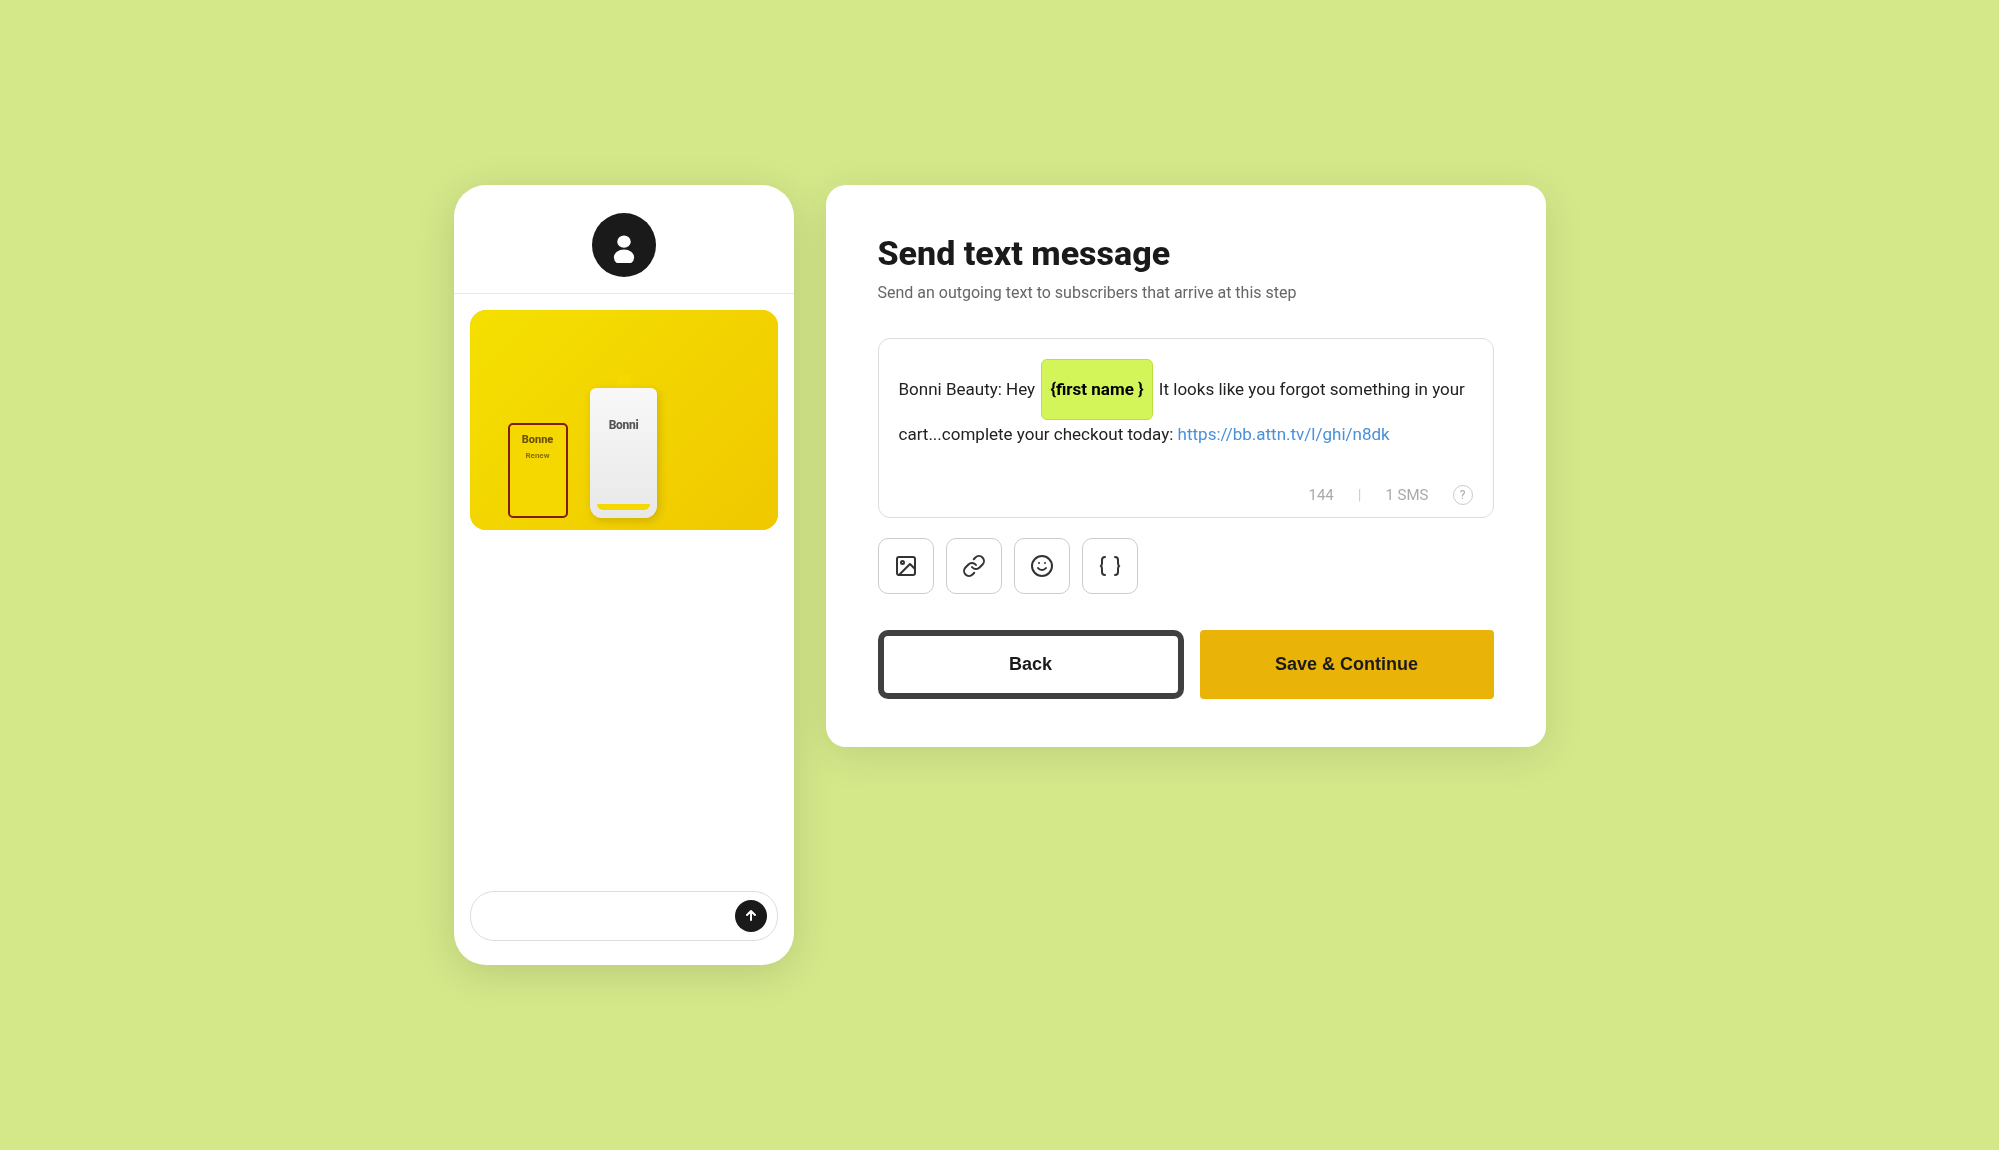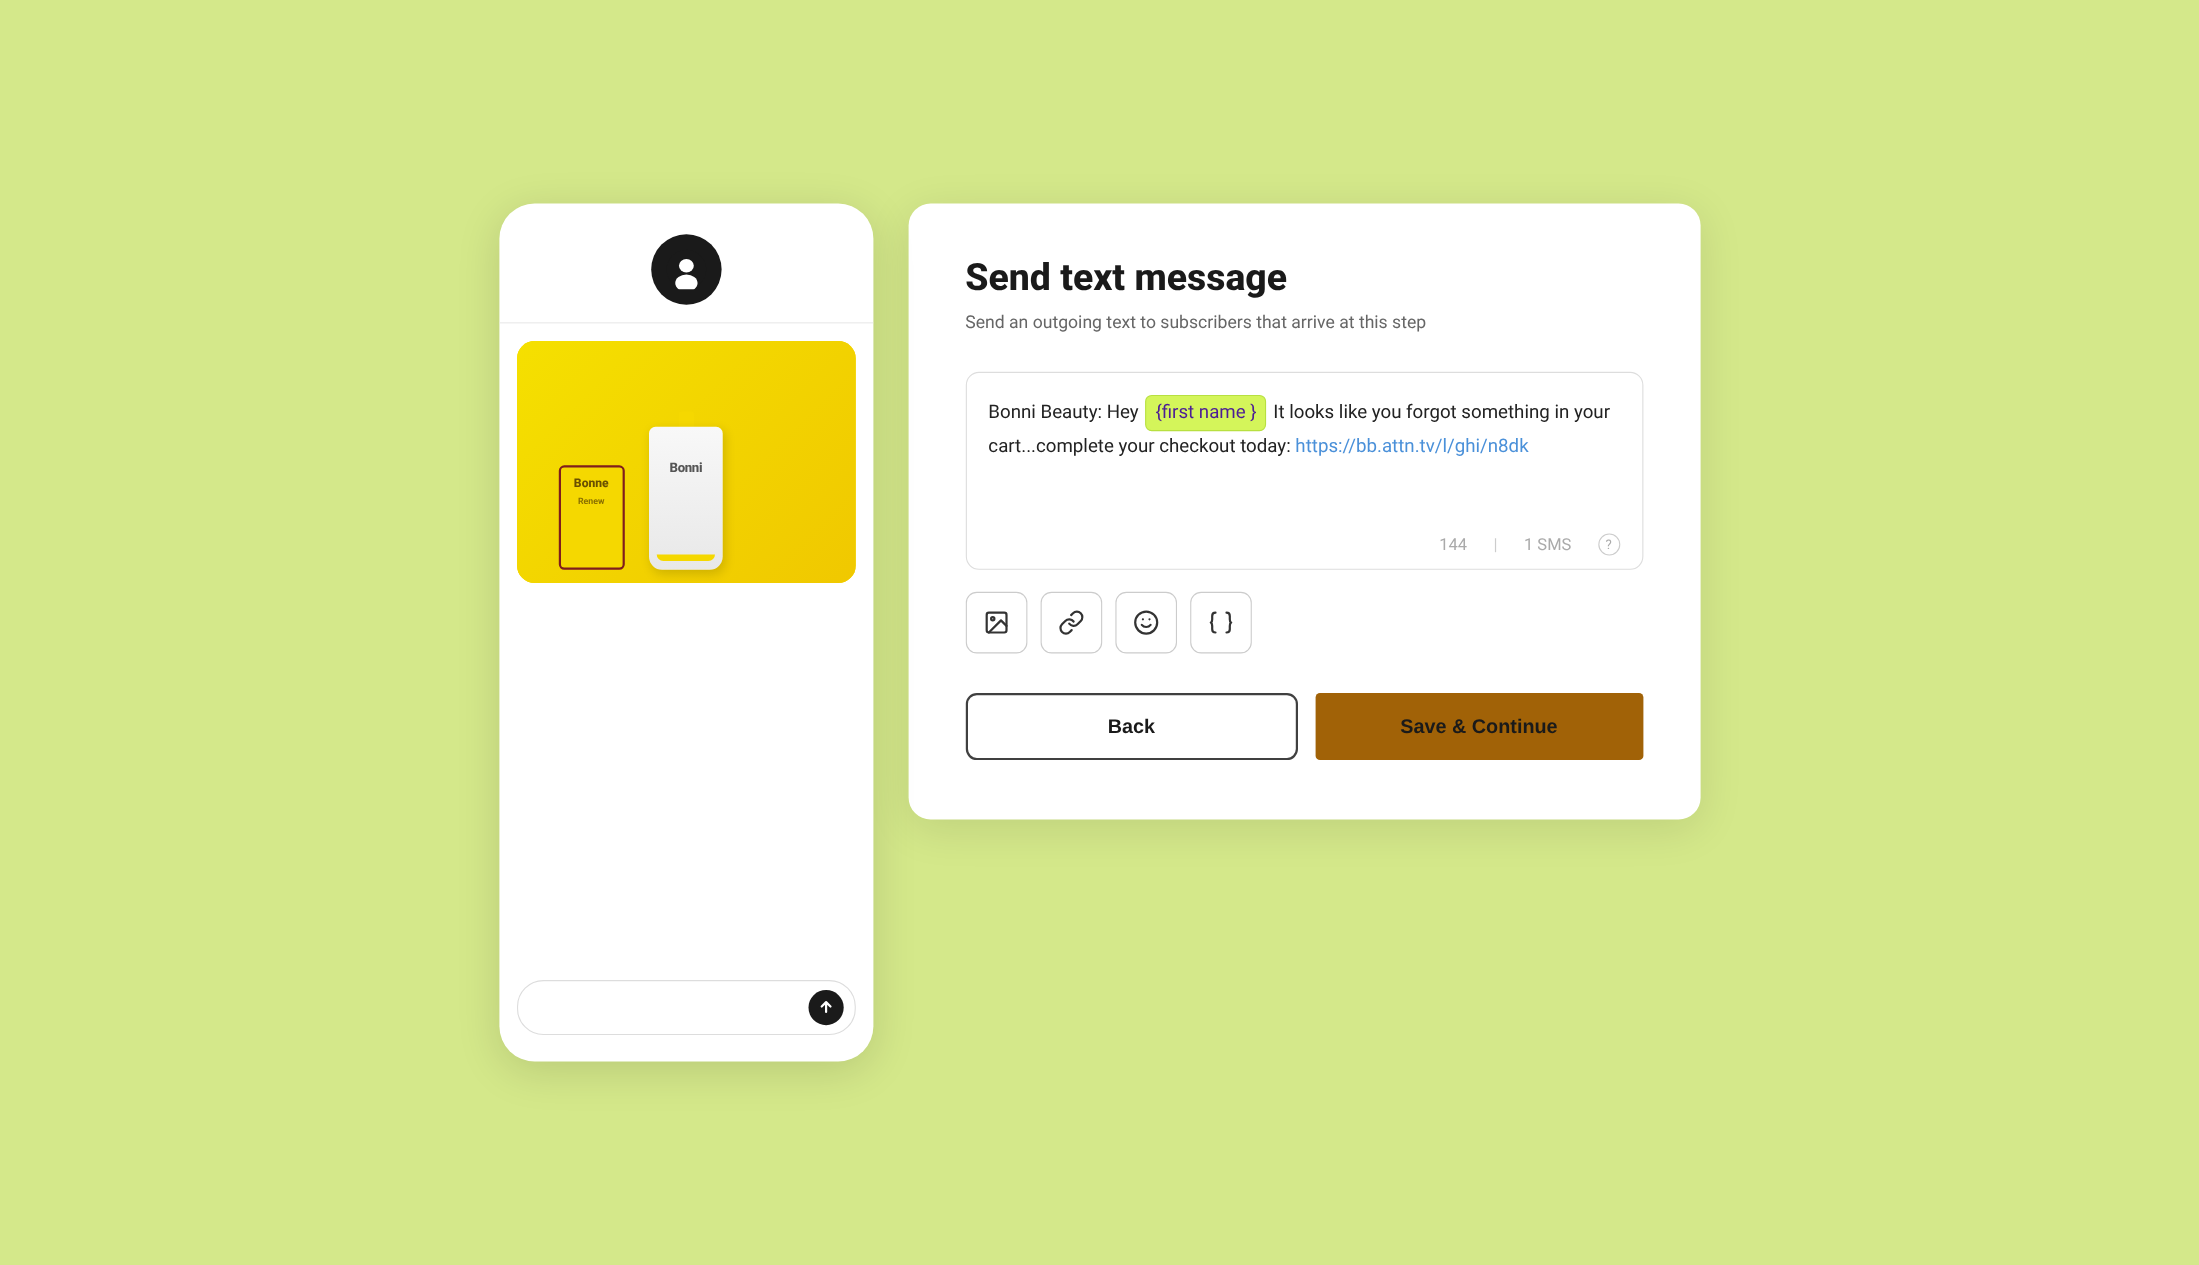"{first name }" .first-name-tag { color: #4c1d95 -> #000000; font-weight: 400 -> 700; padding: 1px 8px -> 15px 8px }
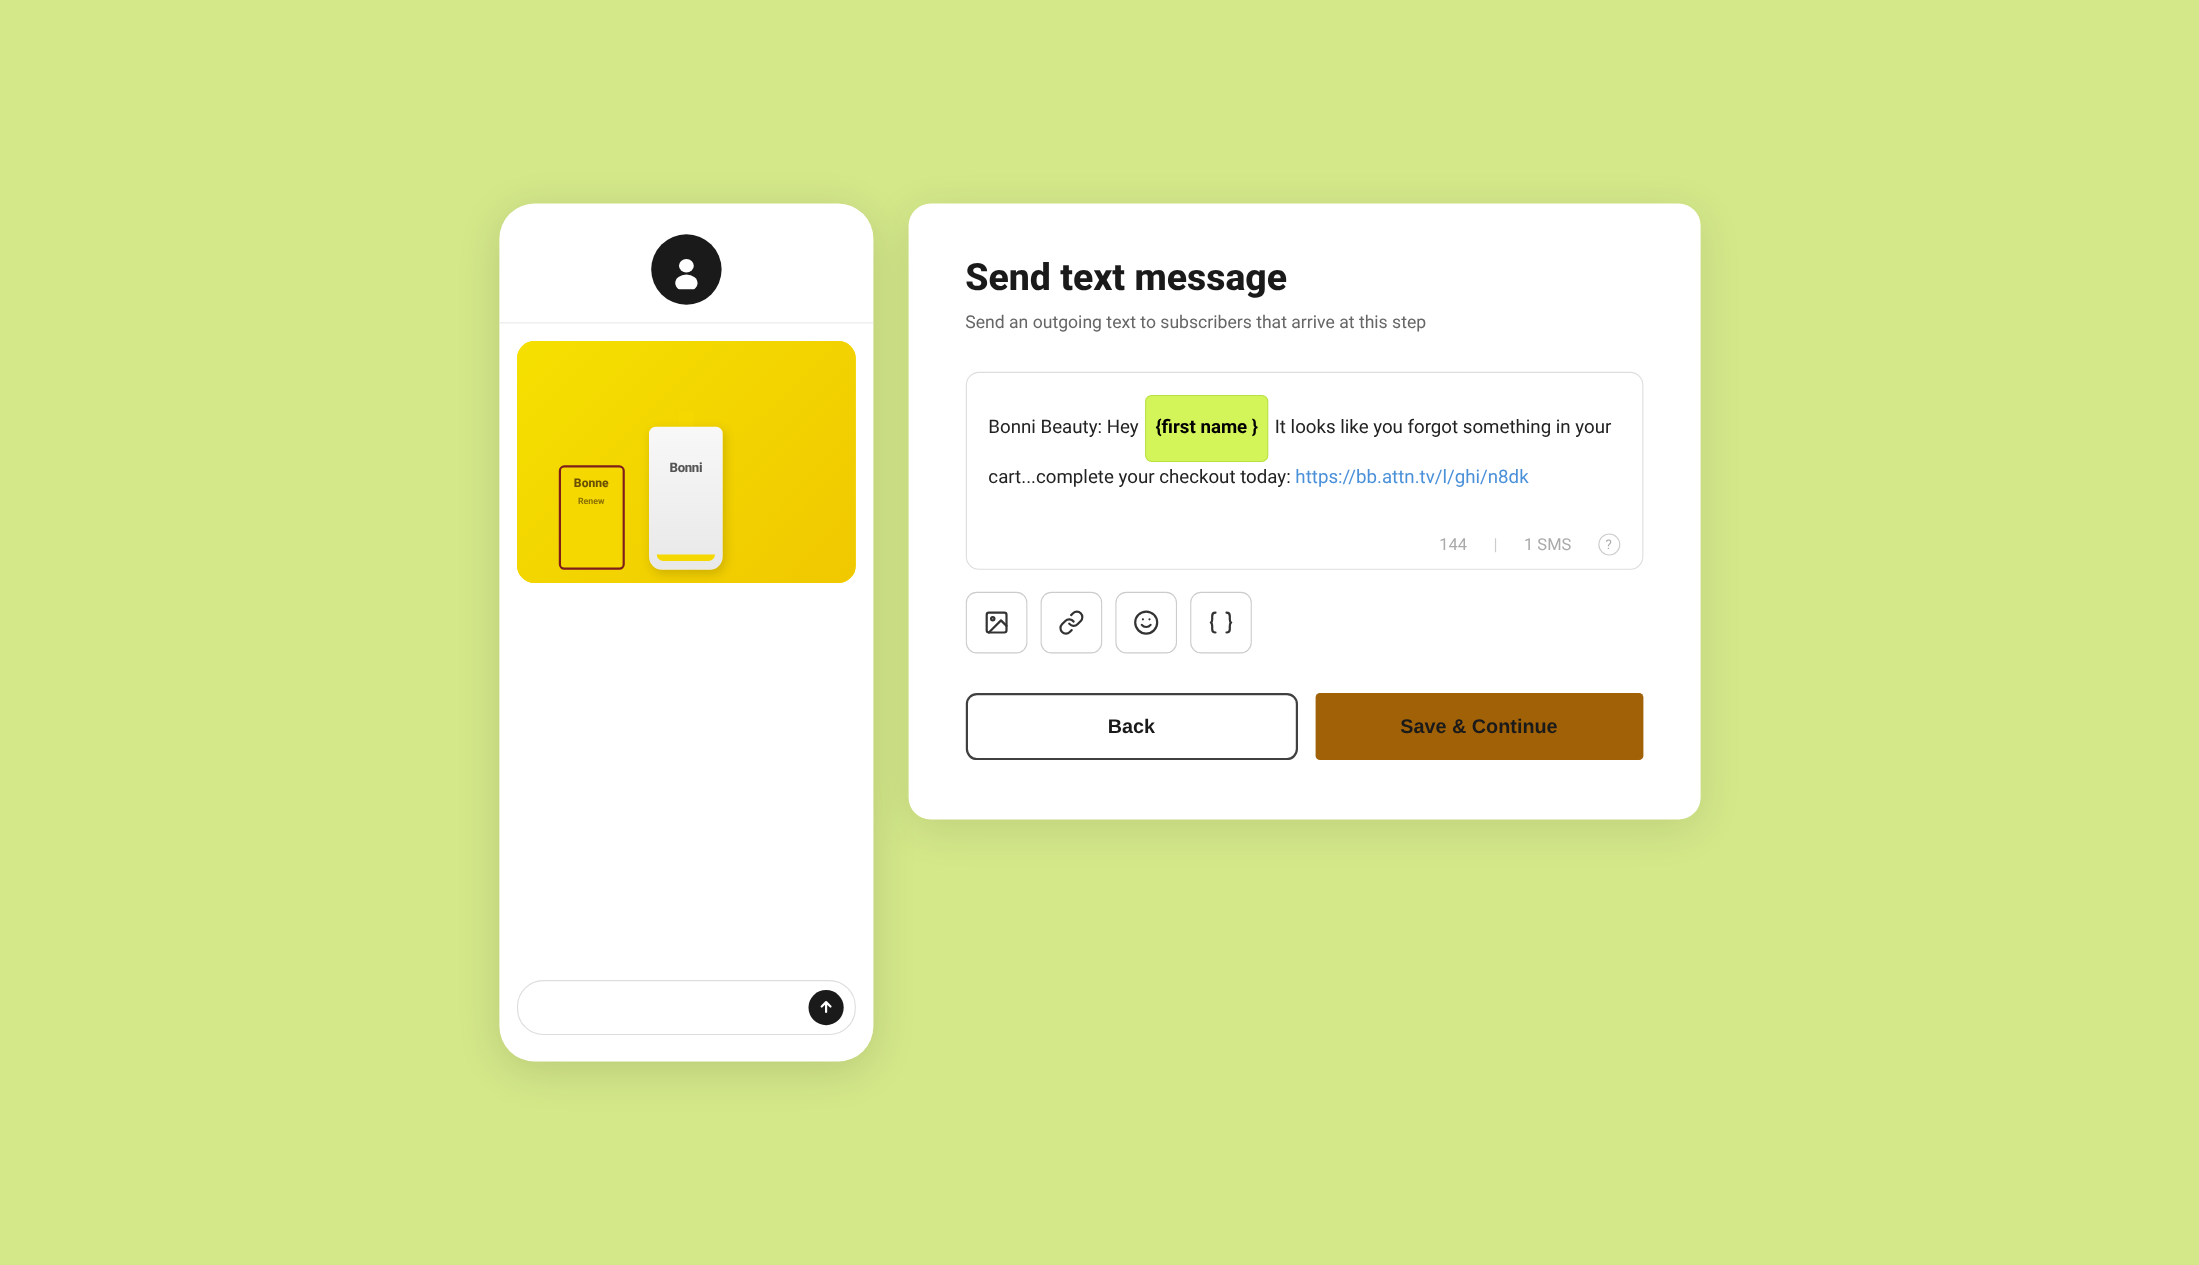"Back" .btn-back { border: 2px solid #404040 -> 6px solid #404040 }
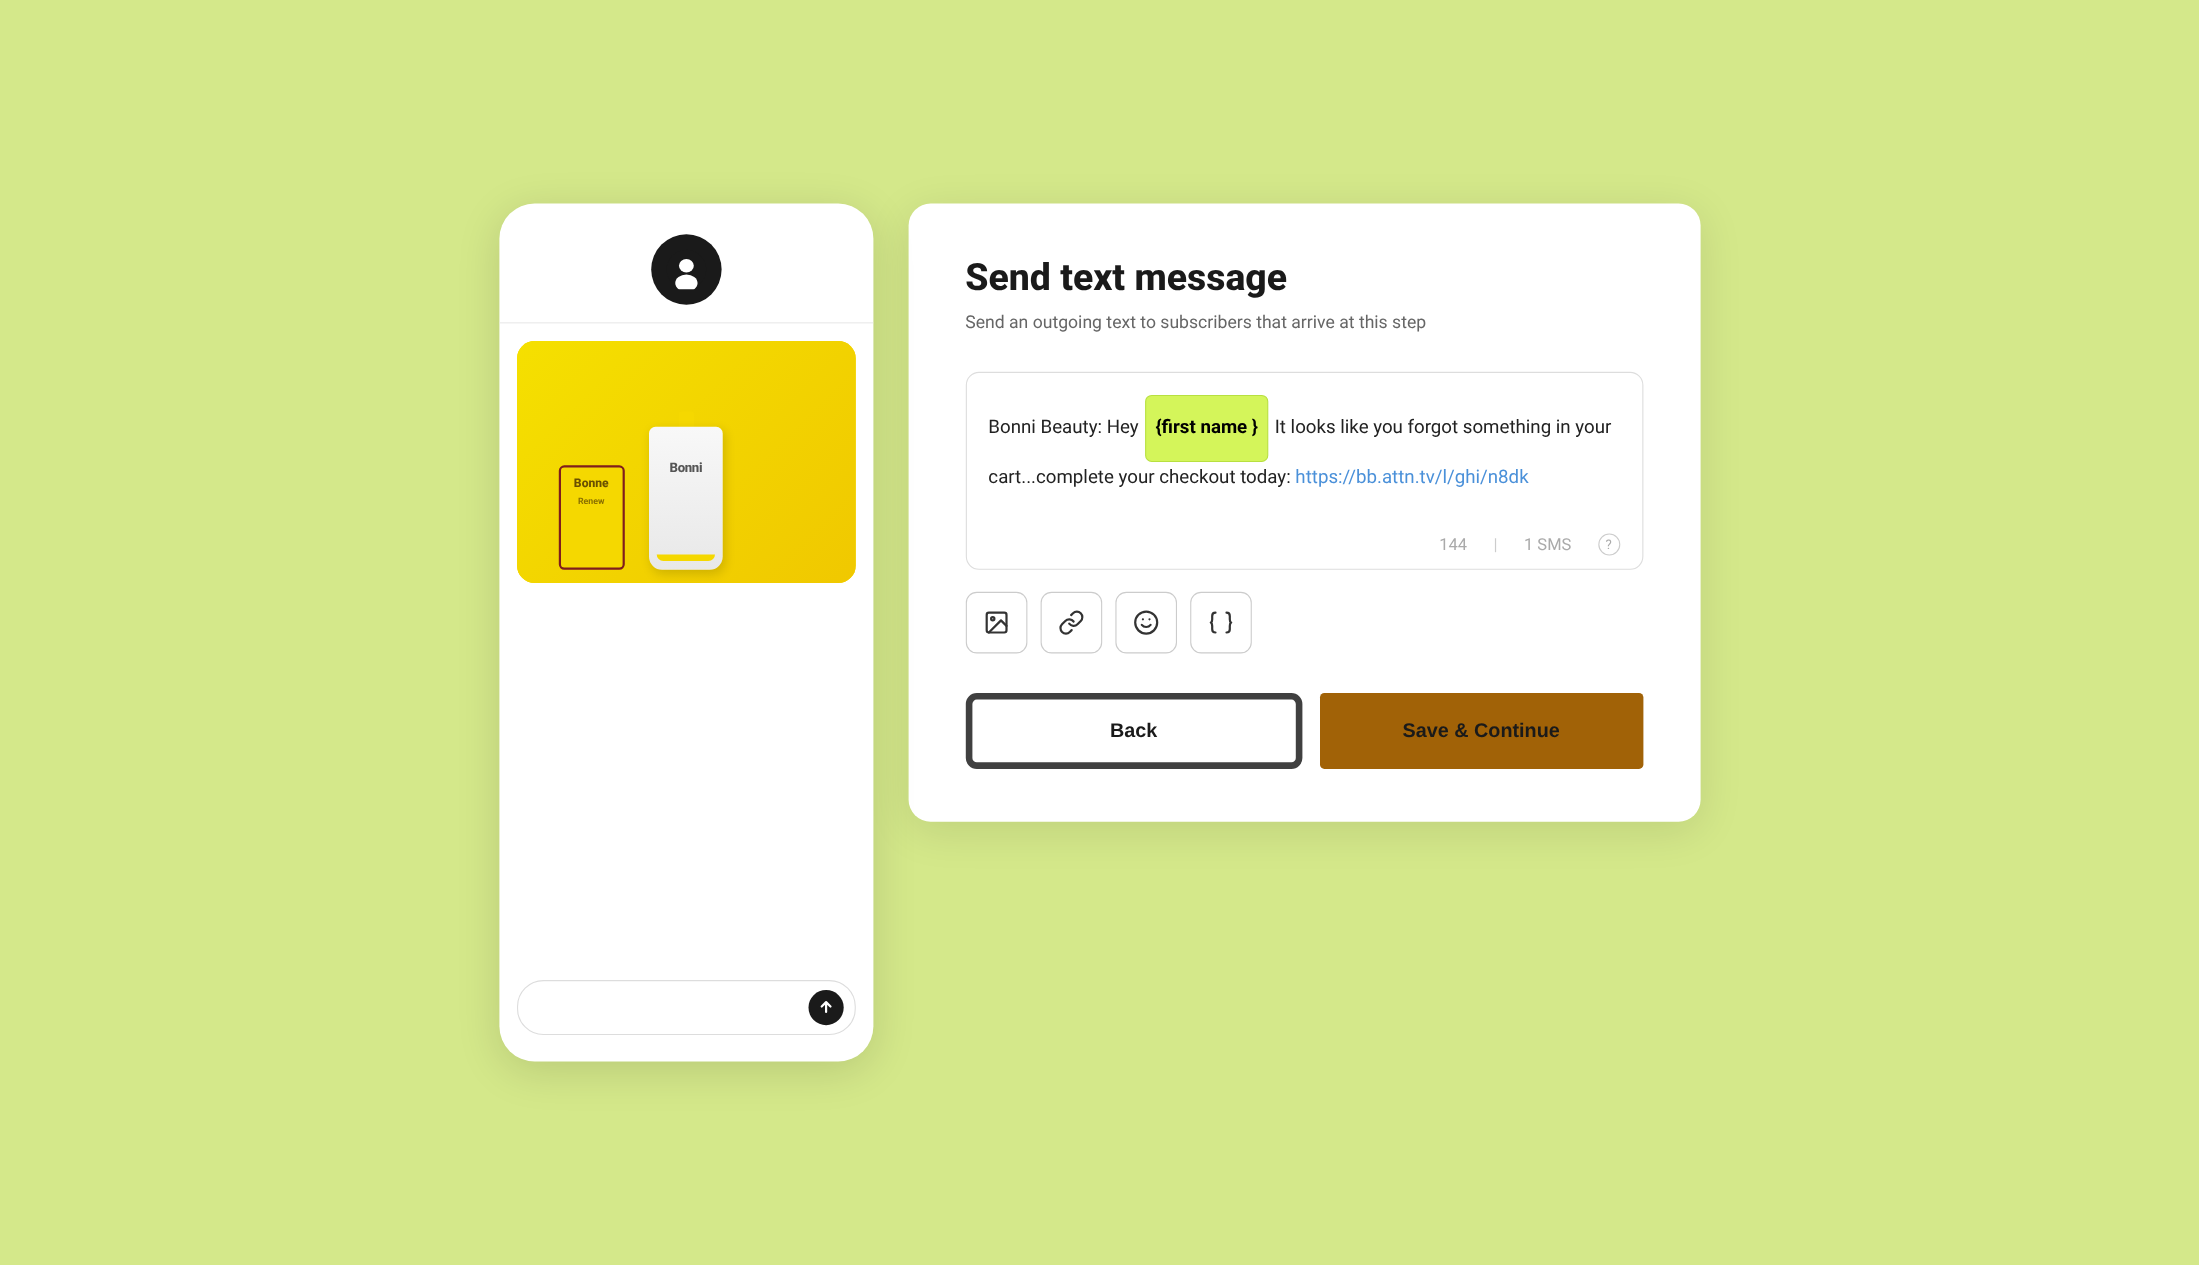"Save & Continue" .btn-save { background: #a16207 -> #eab308 }
